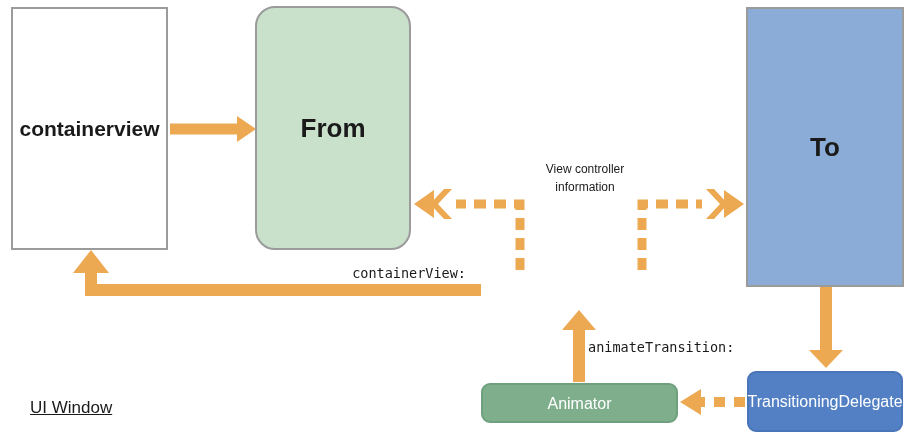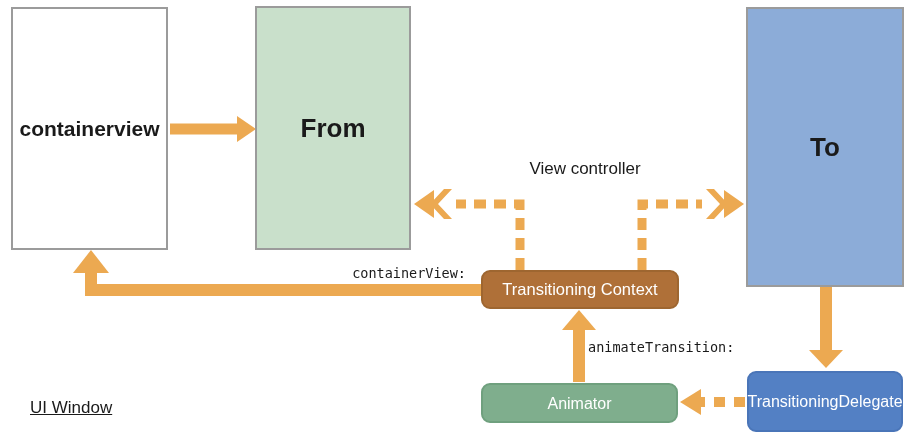"From" .from-box { border-radius: none -> 20px }
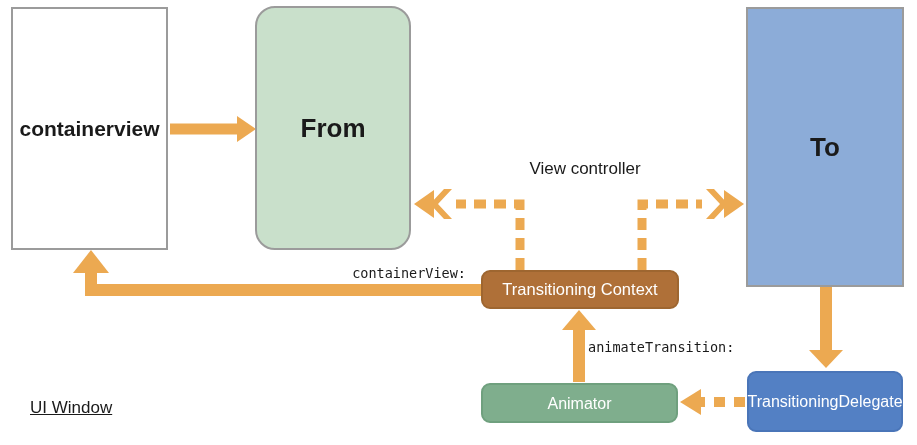"View controller" .info-label { font-size: 17px -> 12px }
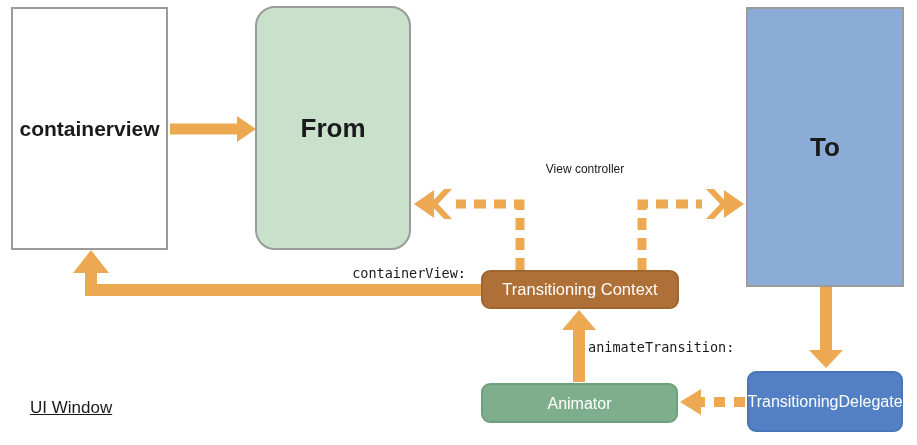"information" div { html: none -> <div>information</div> }
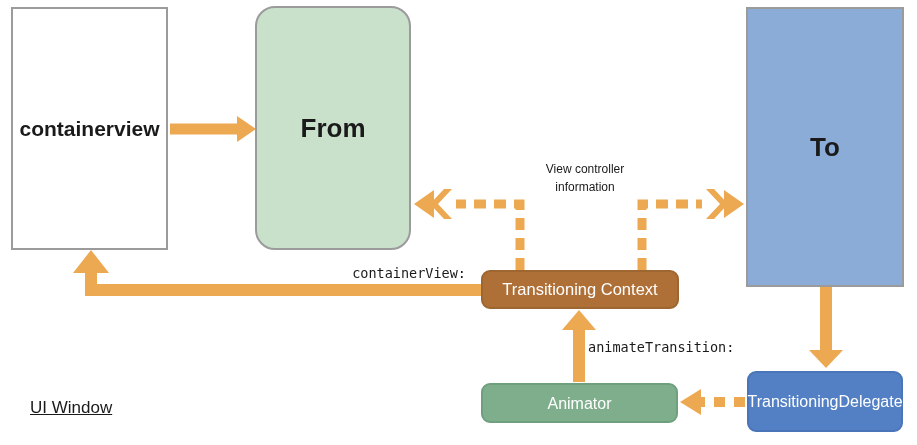"Transitioning Context" div.box { html: <div> <span>Transitioning Context</span> </div> -> none }
